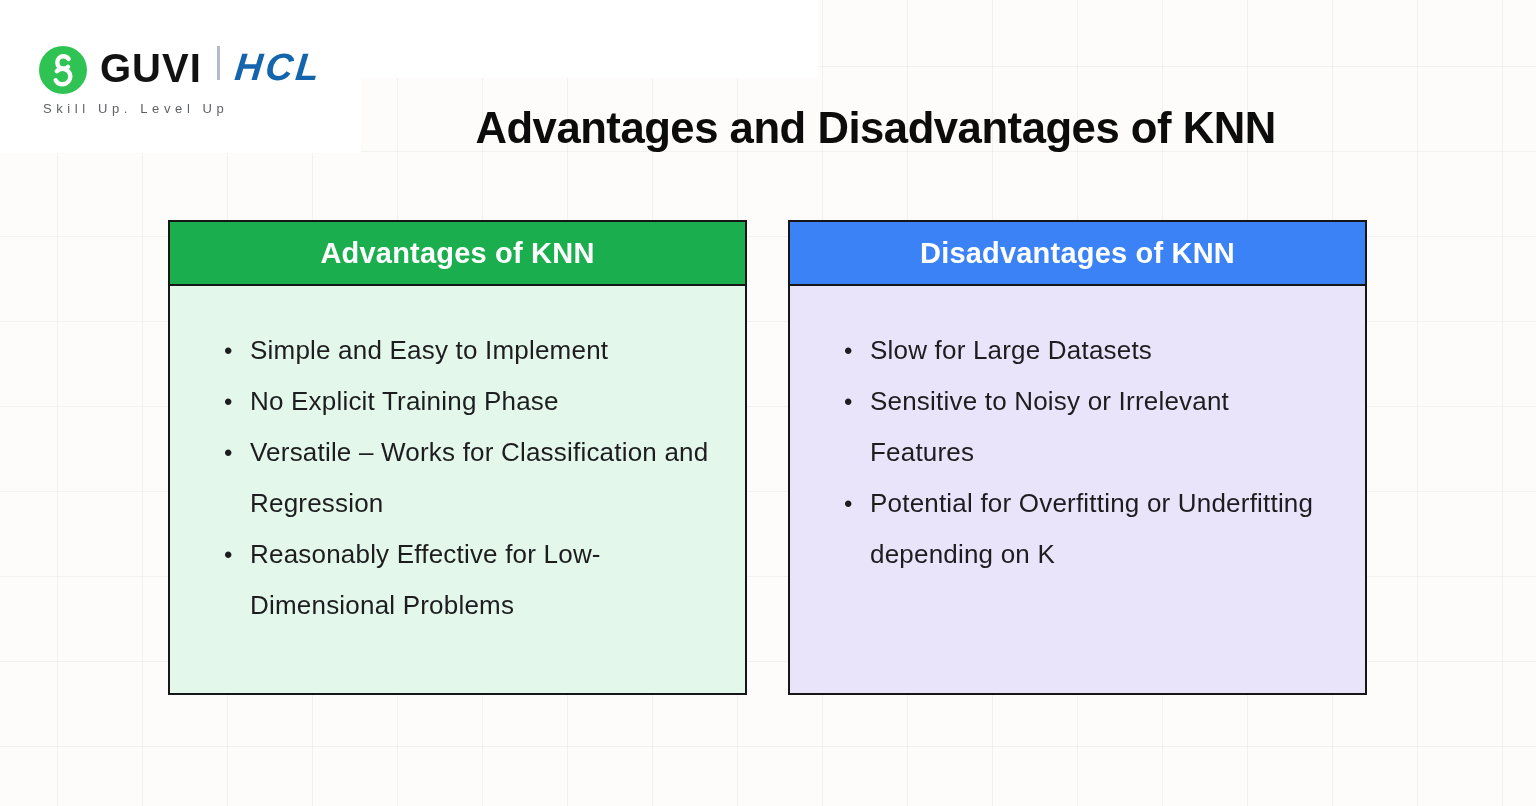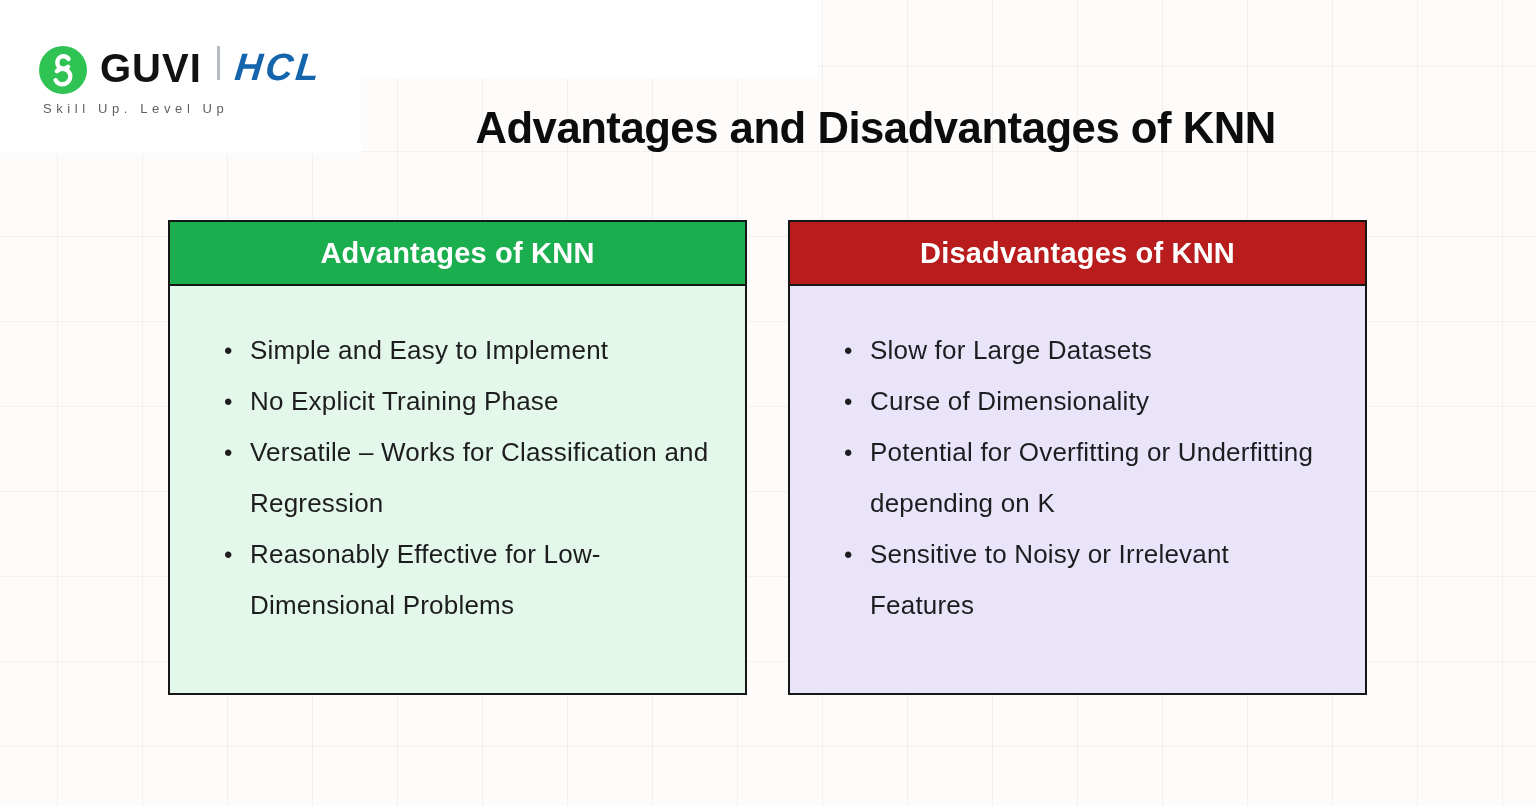"Disadvantages of KNN" .card-disadvantages .card-header { background: #b91c1c -> #3b82f6 }
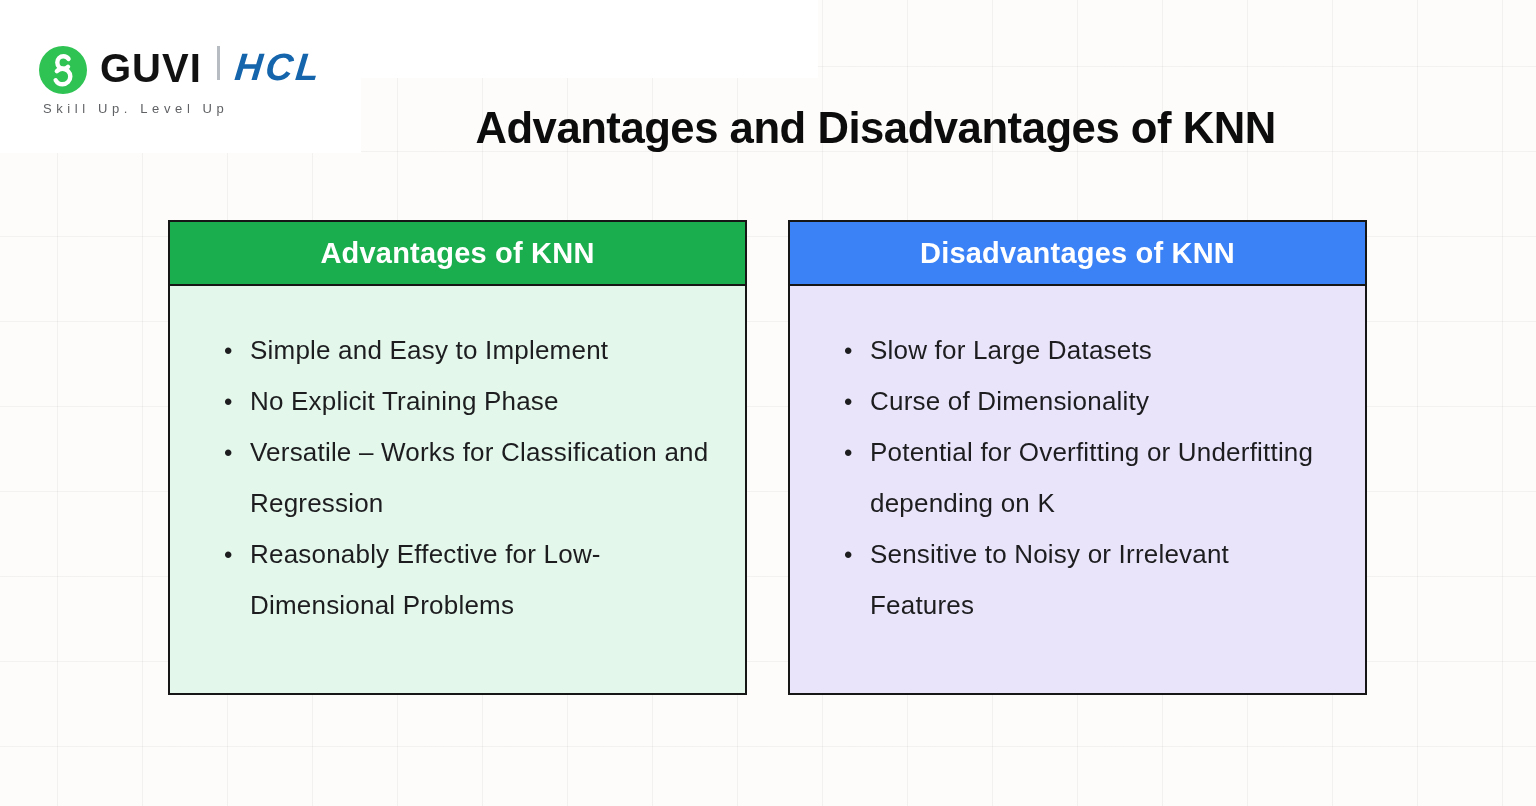"Curse of Dimensionality" li.bullet-item { html: <li>Curse of Dimensionality</li> -> none }
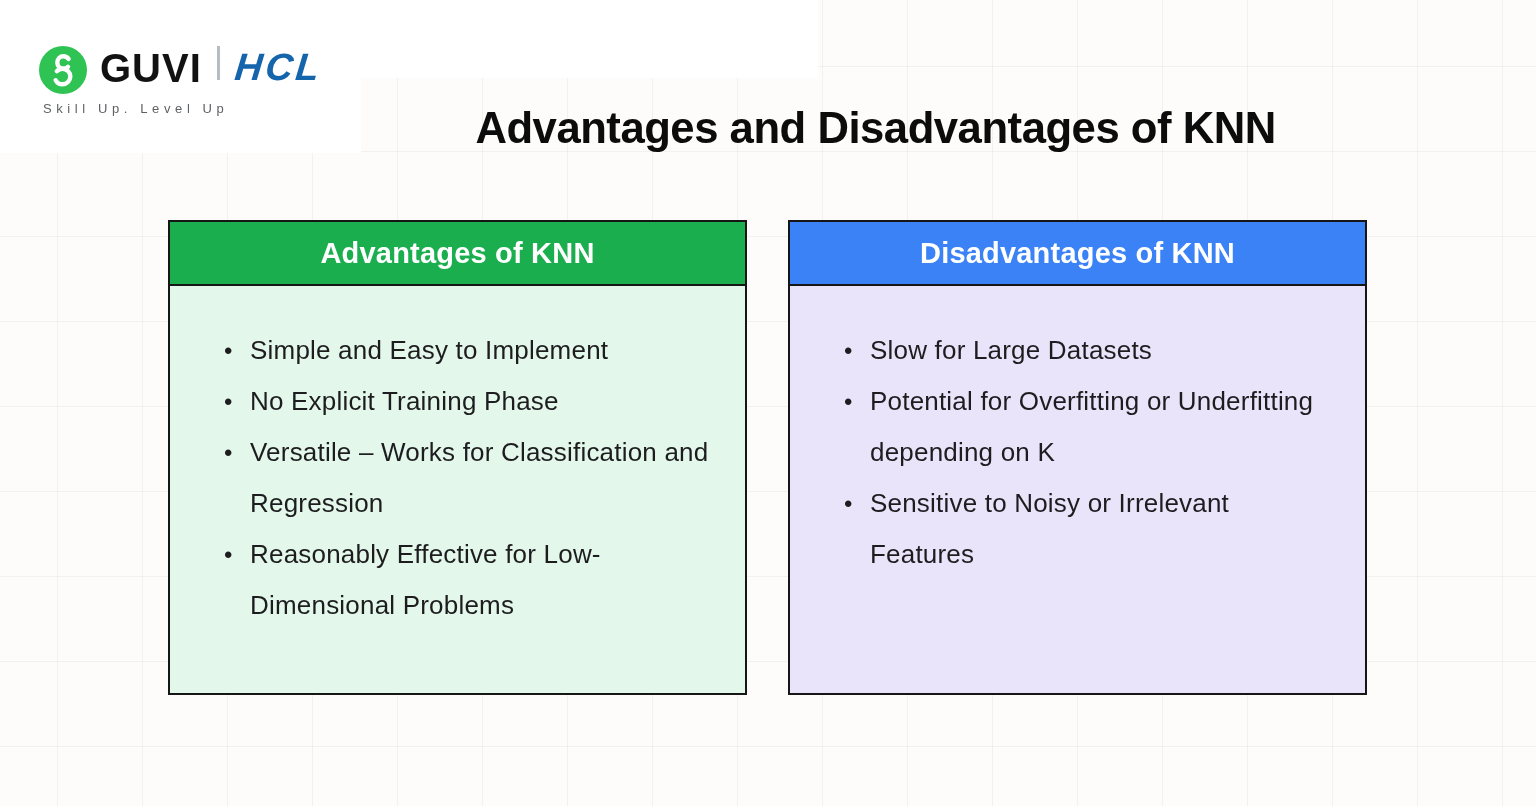"Potential for Overfitting or" li.bullet-item { order: before "Sensitive to Noisy or Irrelevant" -> after "Sensitive to Noisy or Irrelevant" }
